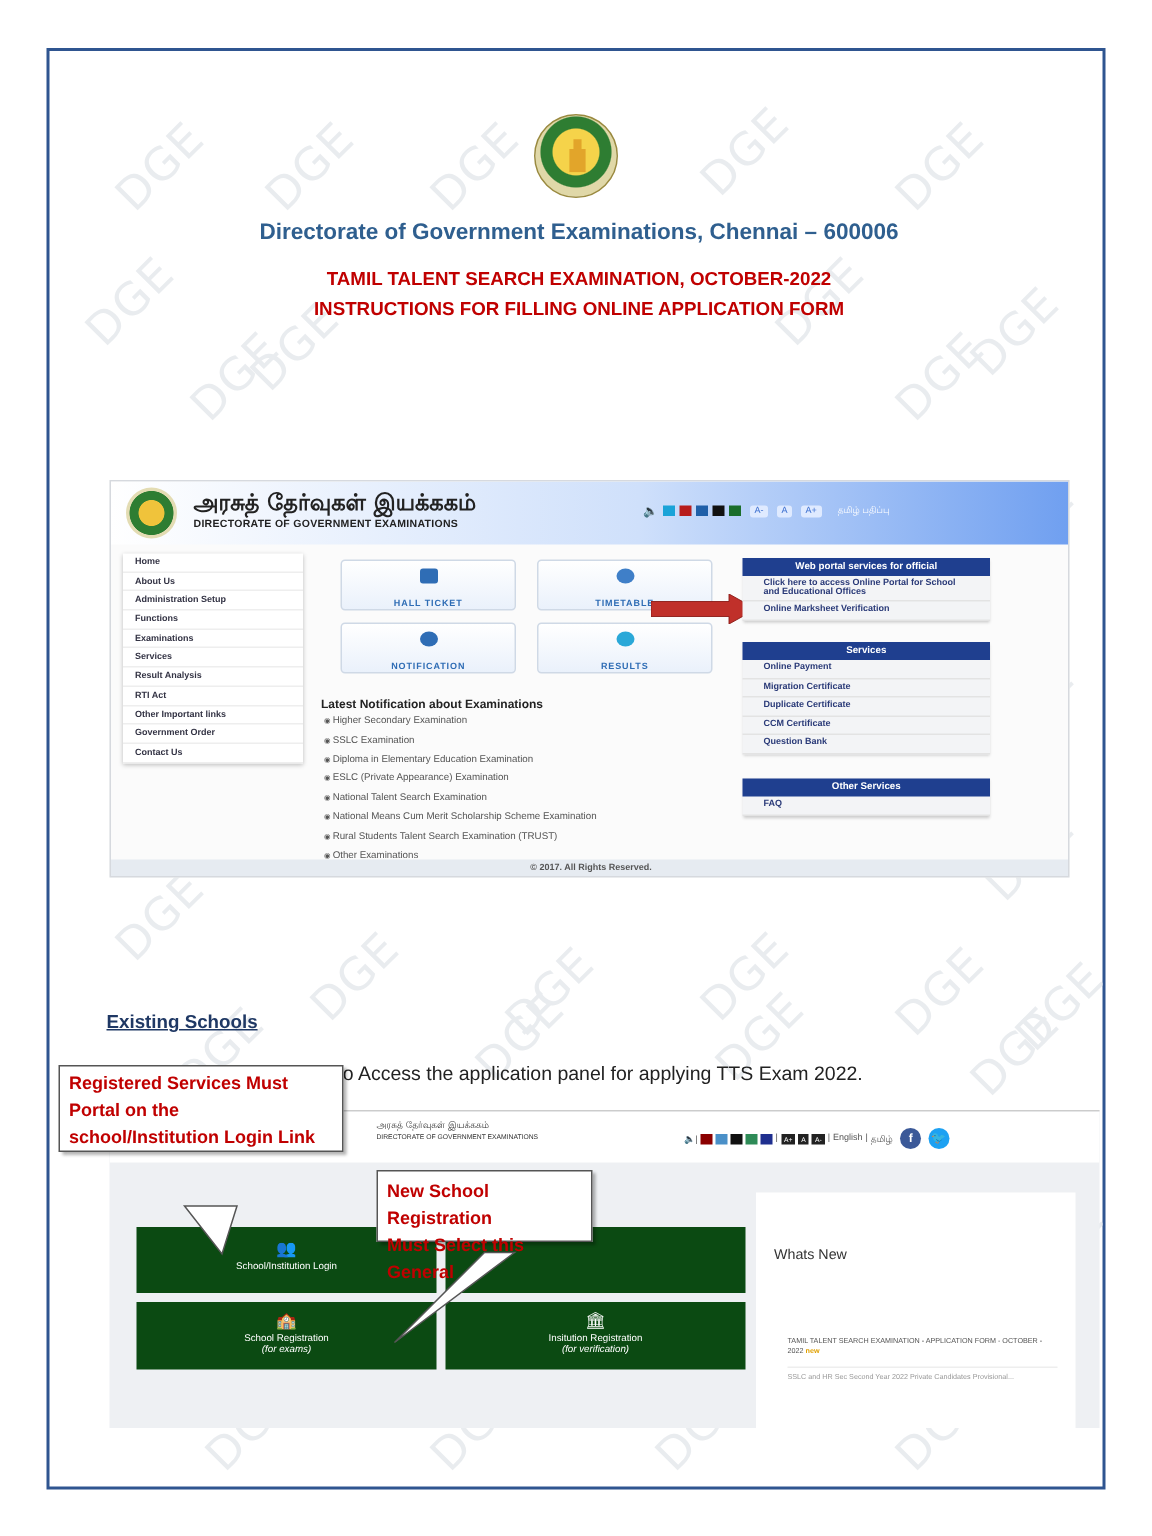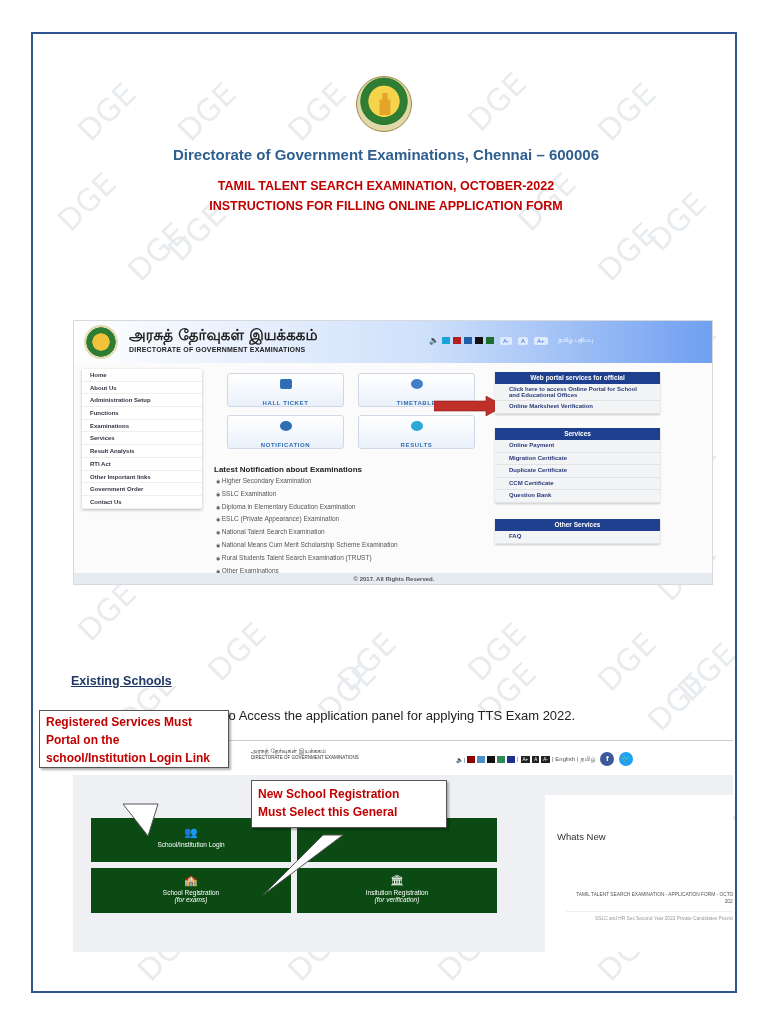"New School Registration" div.callout { width: 196px -> 144px }
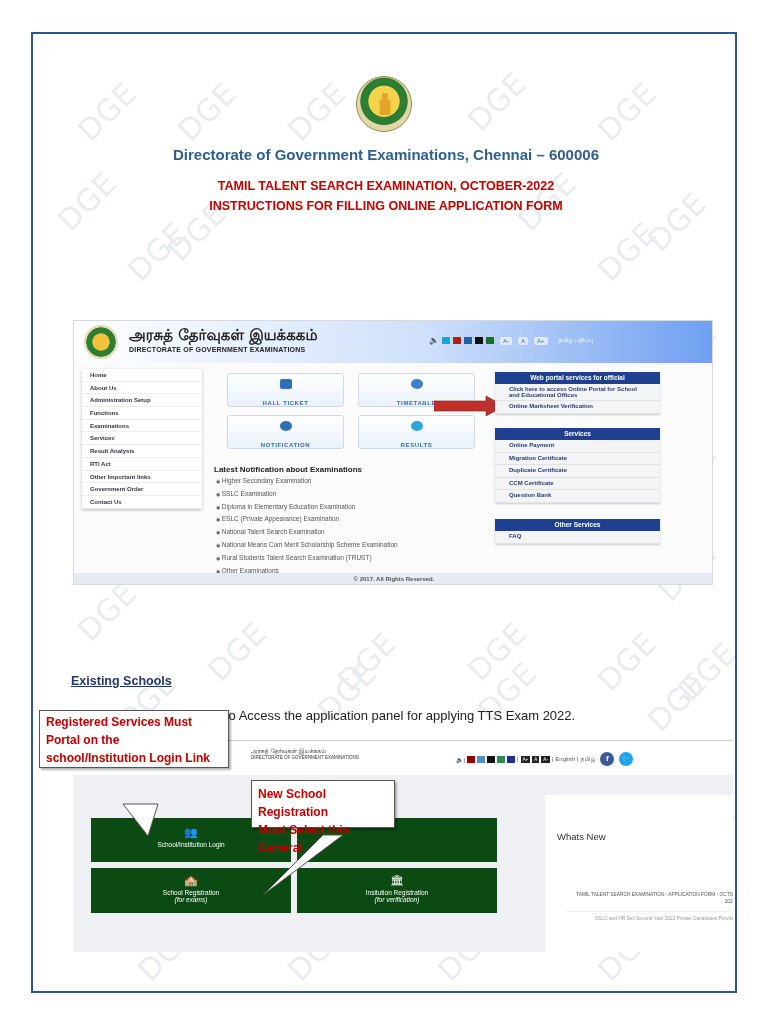"Whats New" .whats { left: 472px -> 431px; text-align: right -> none }
